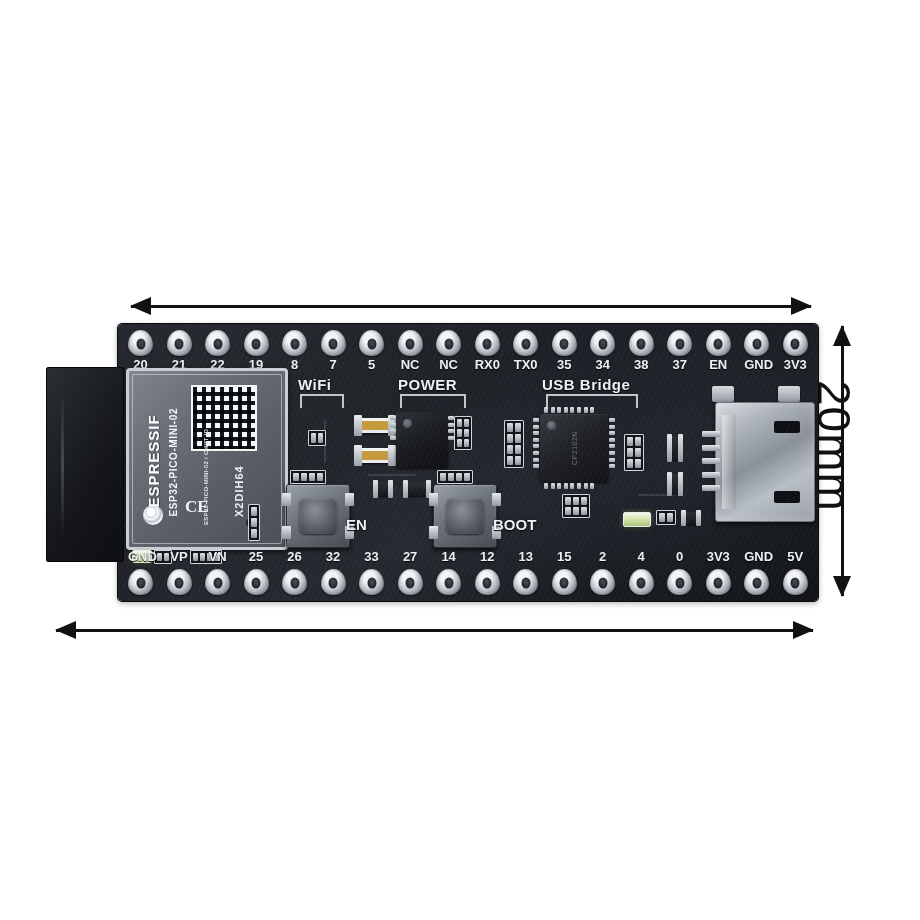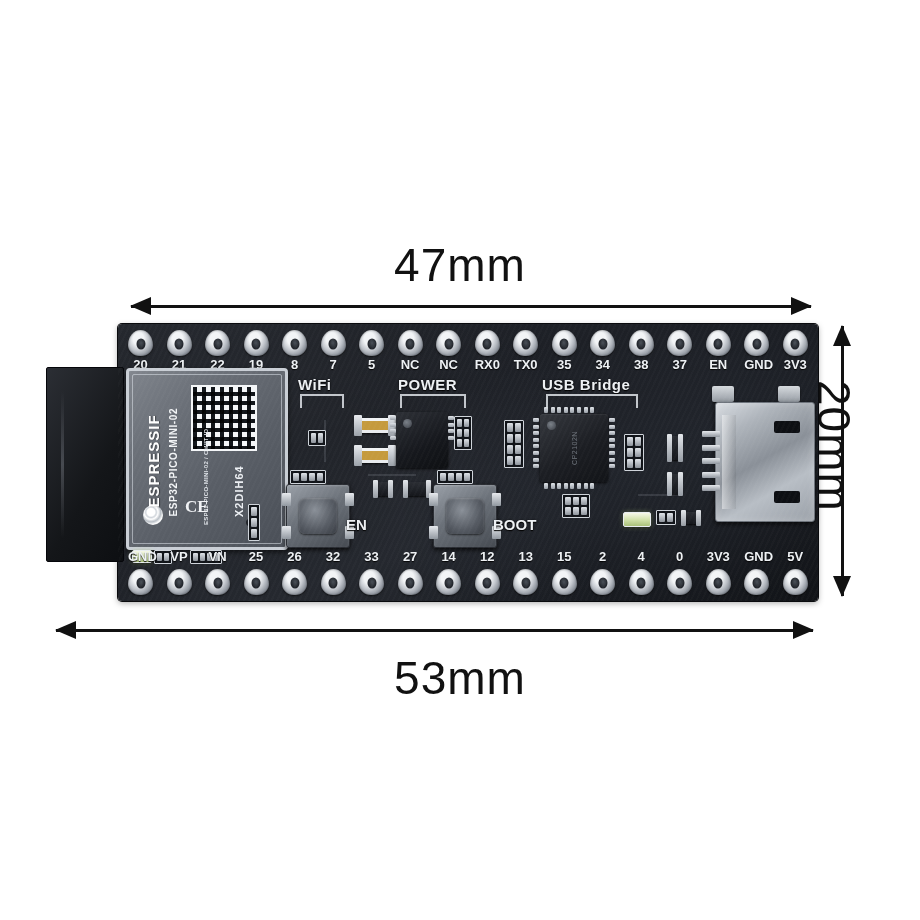"47mm" div.dim-label { html: <div>47mm</div> -> none }
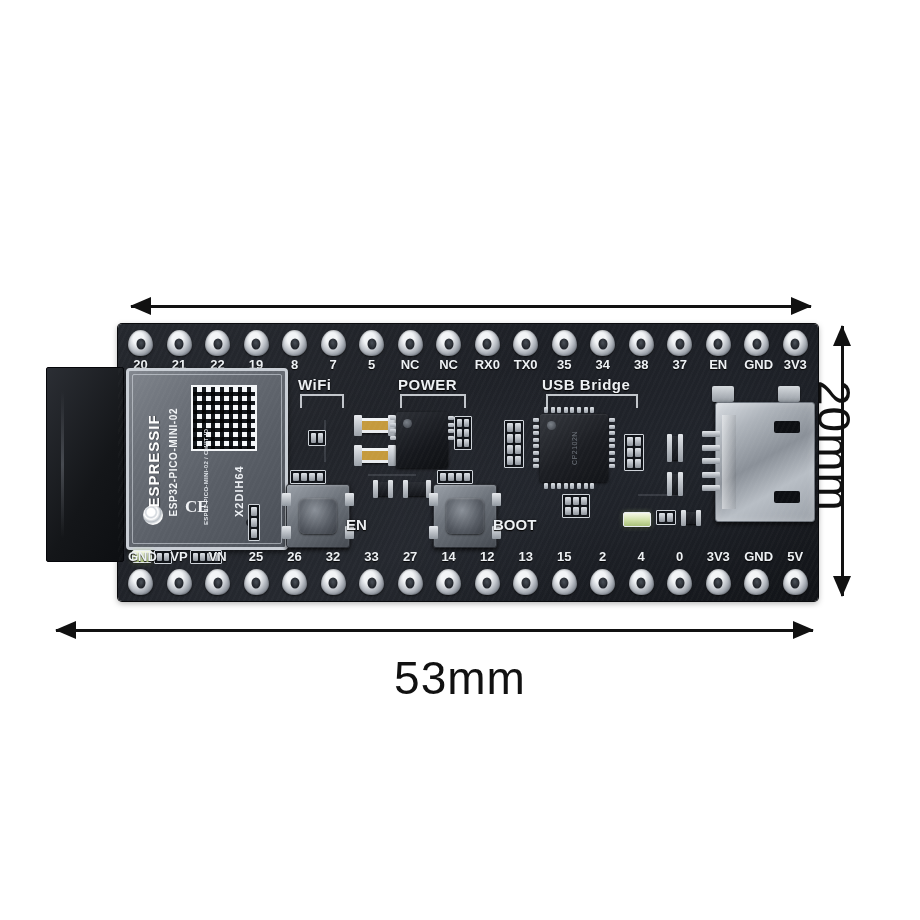"53mm" div.dim-label { html: <div>53mm</div> -> none }
